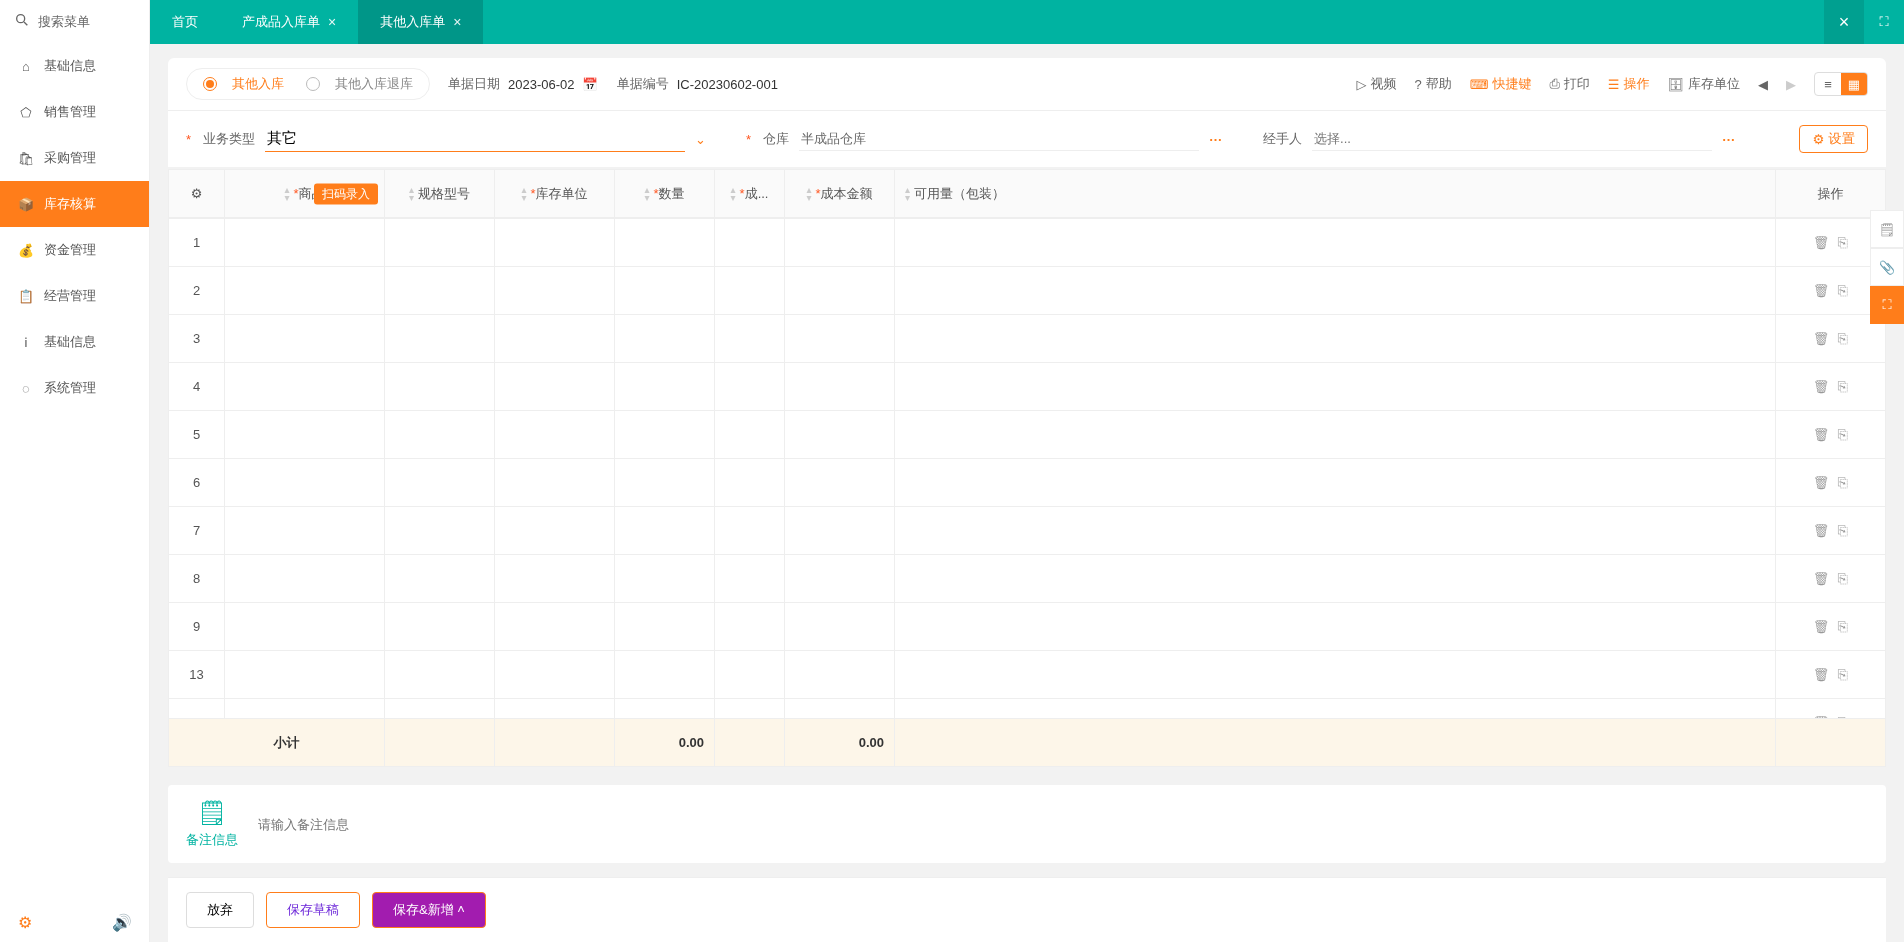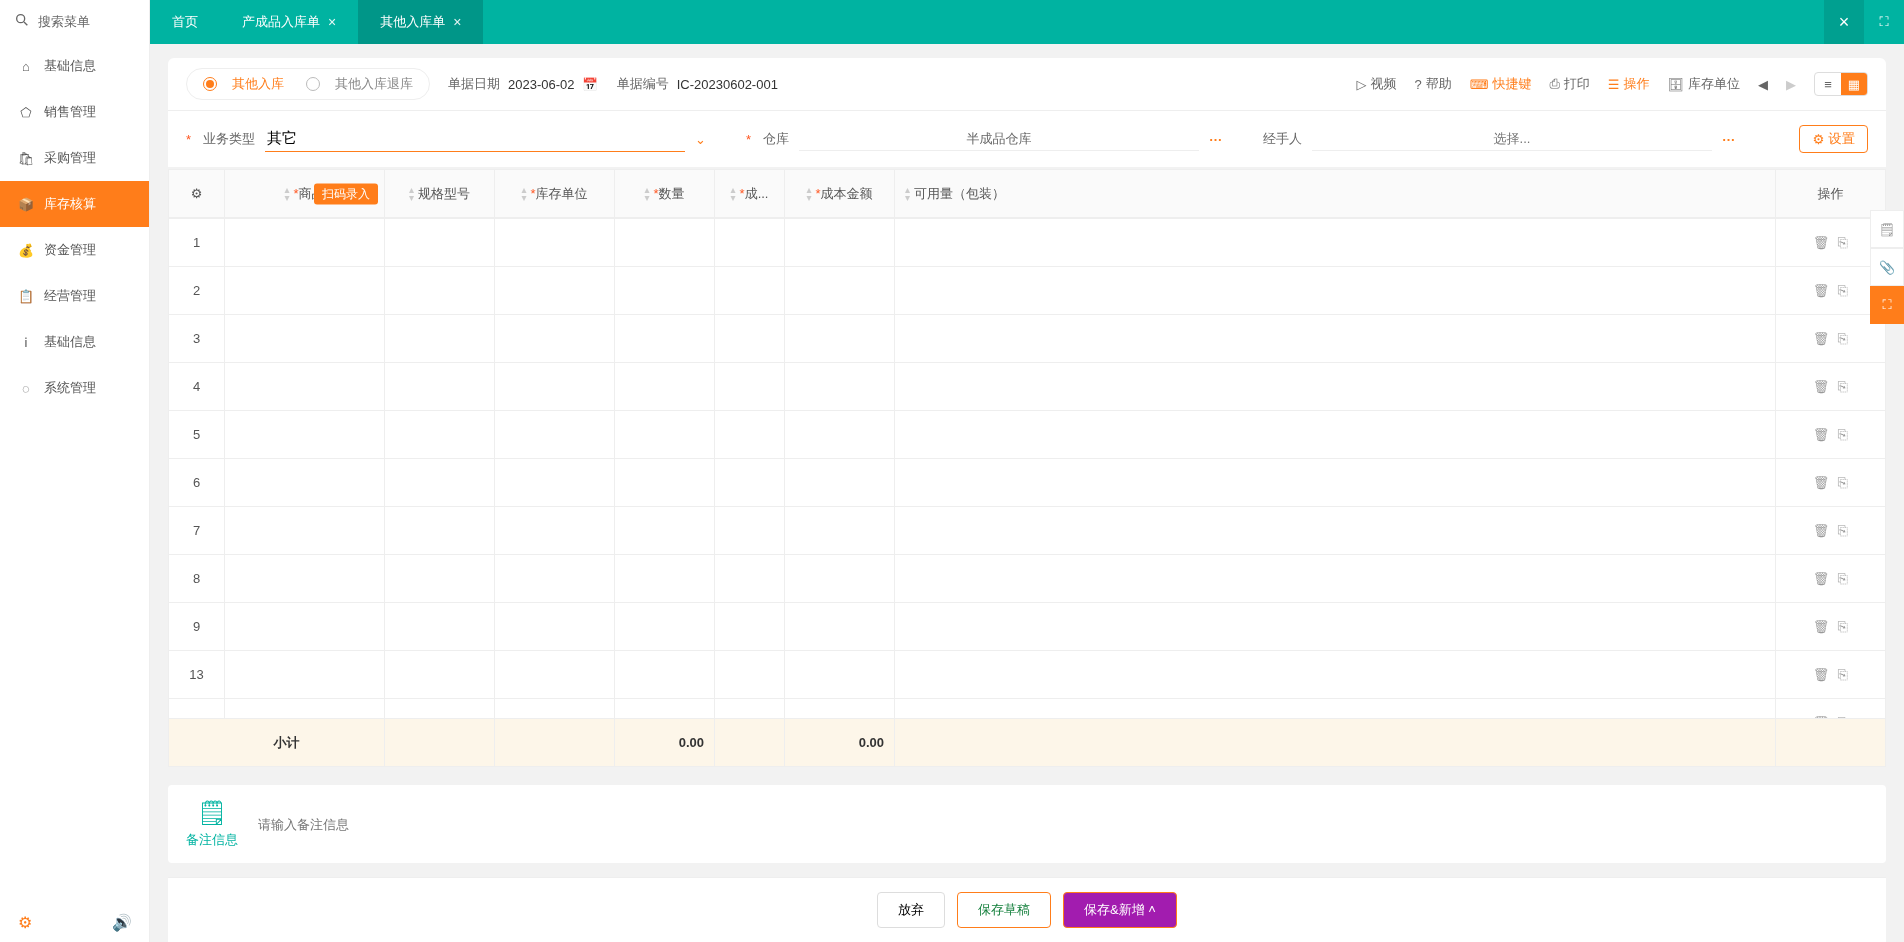"半成品仓库" .input-plain { text-align: center -> none }
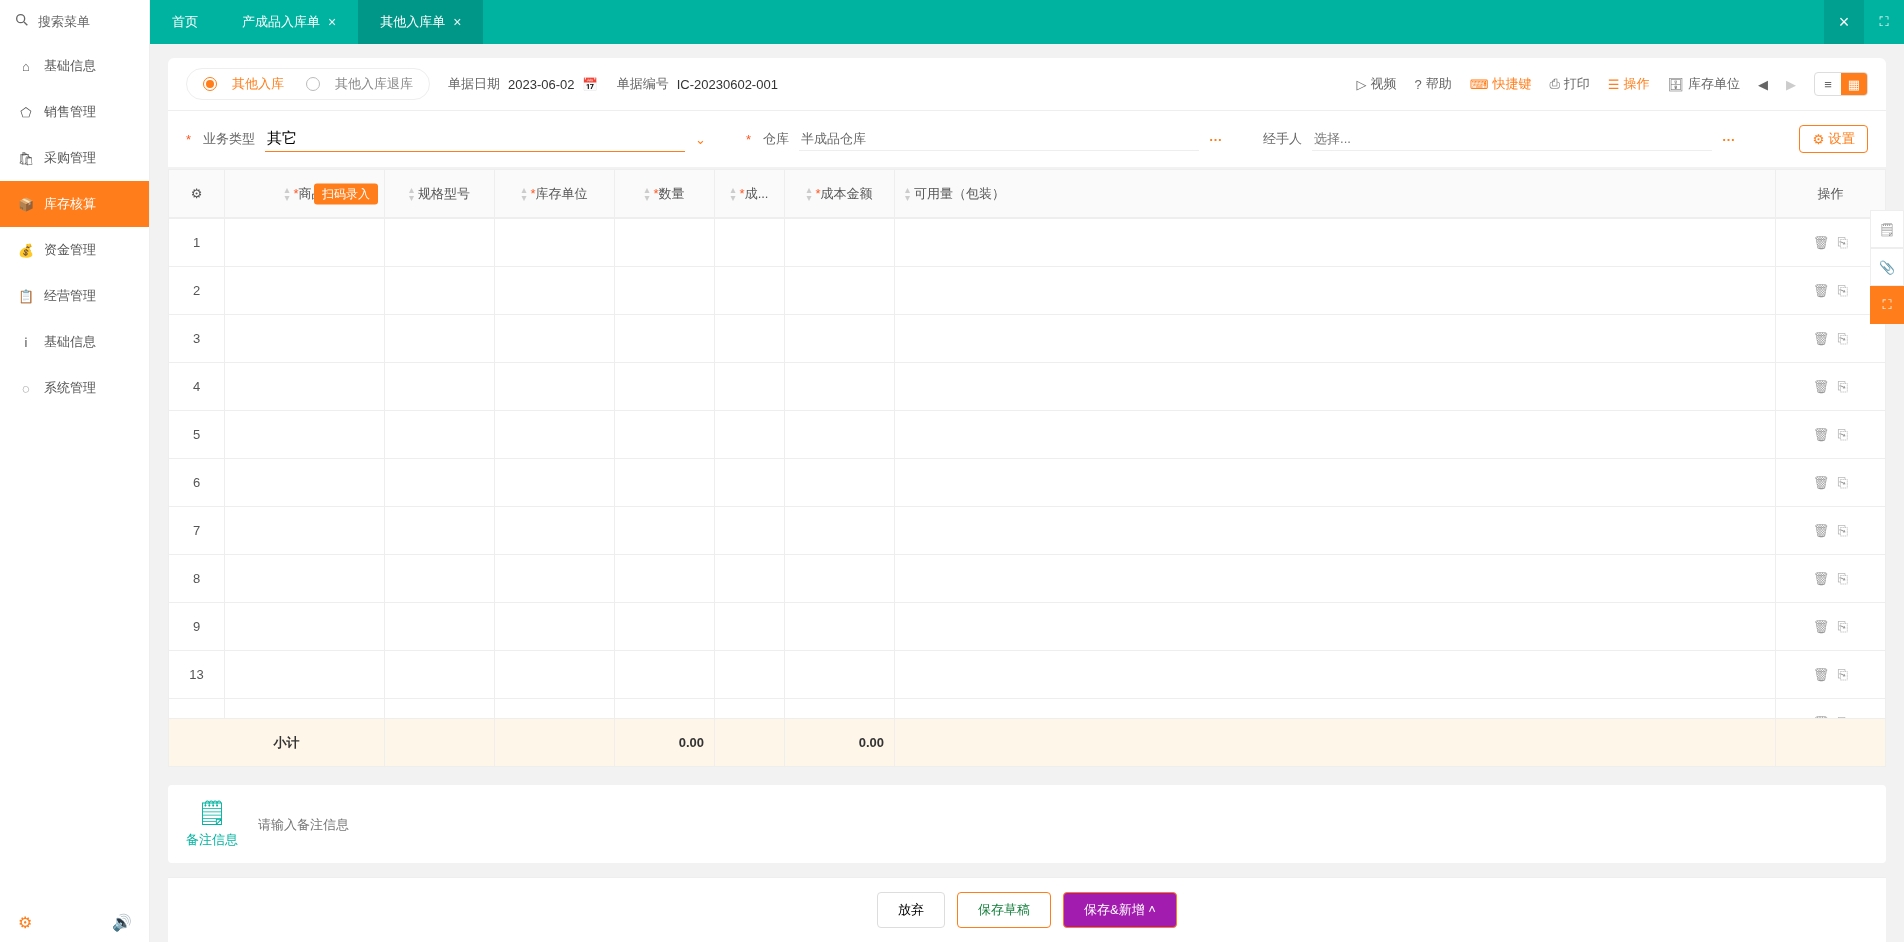"放弃" .footer { justify-content: center -> flex-start }
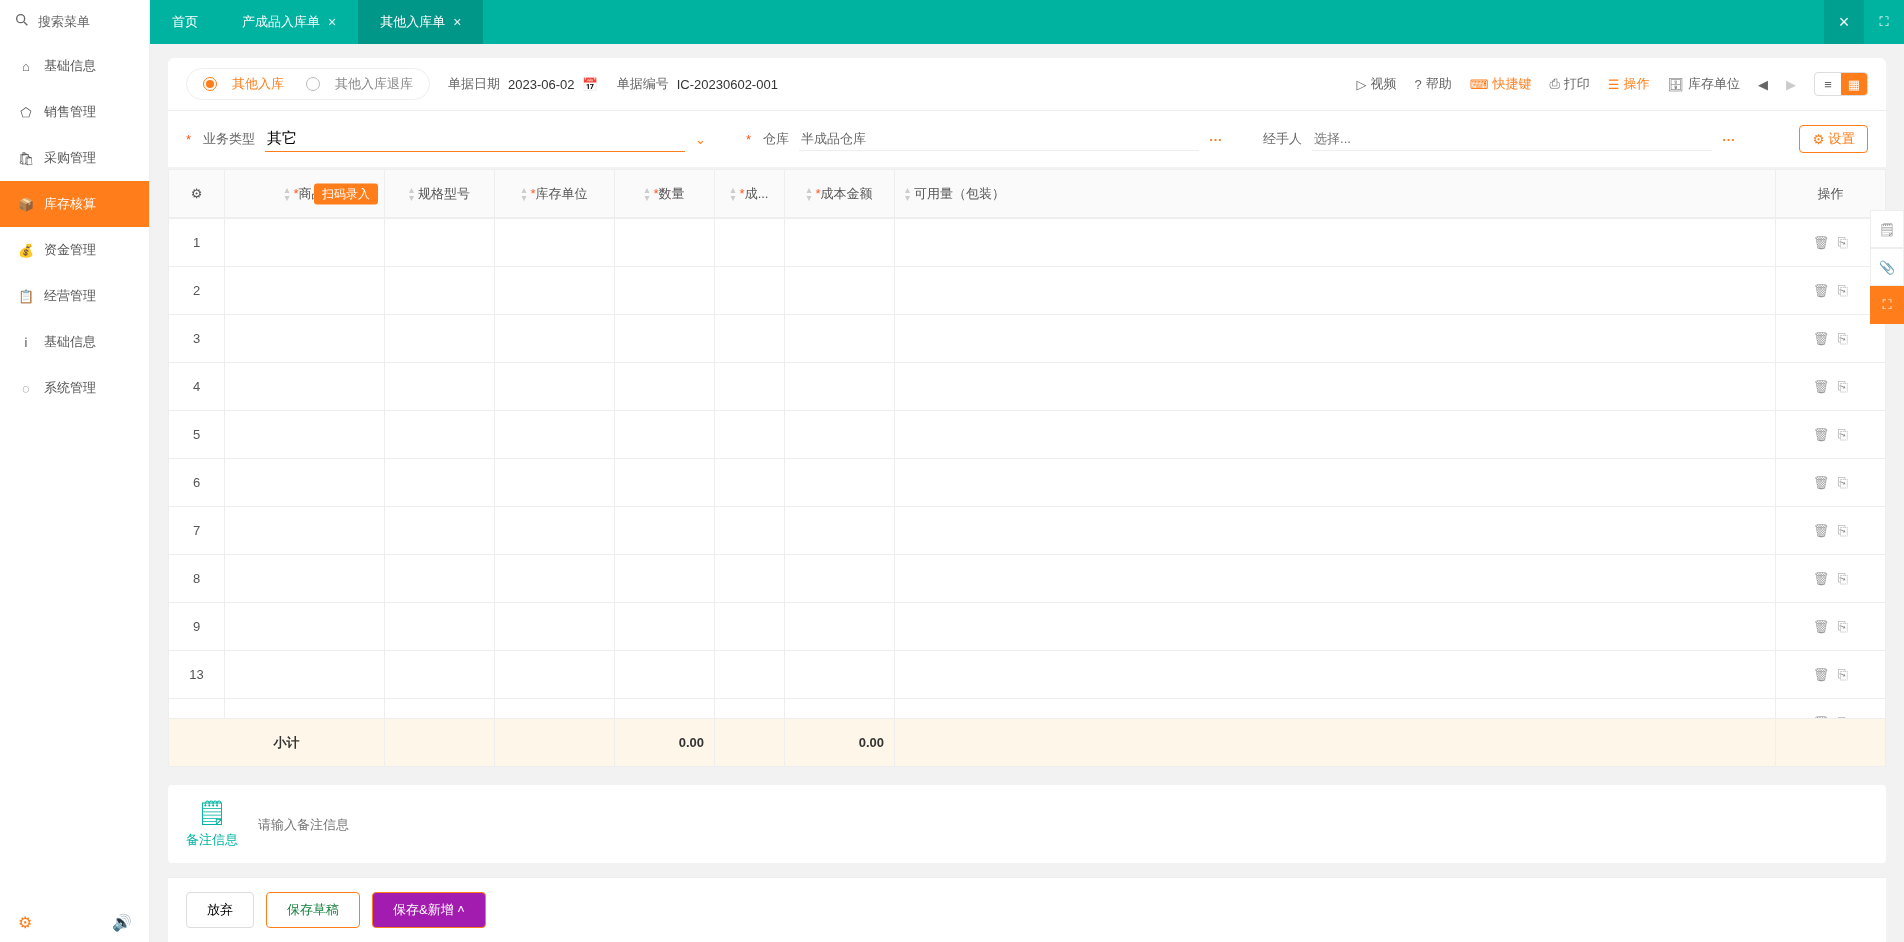"保存草稿" .btn-draft { color: #15803d -> #6d28d9 }
